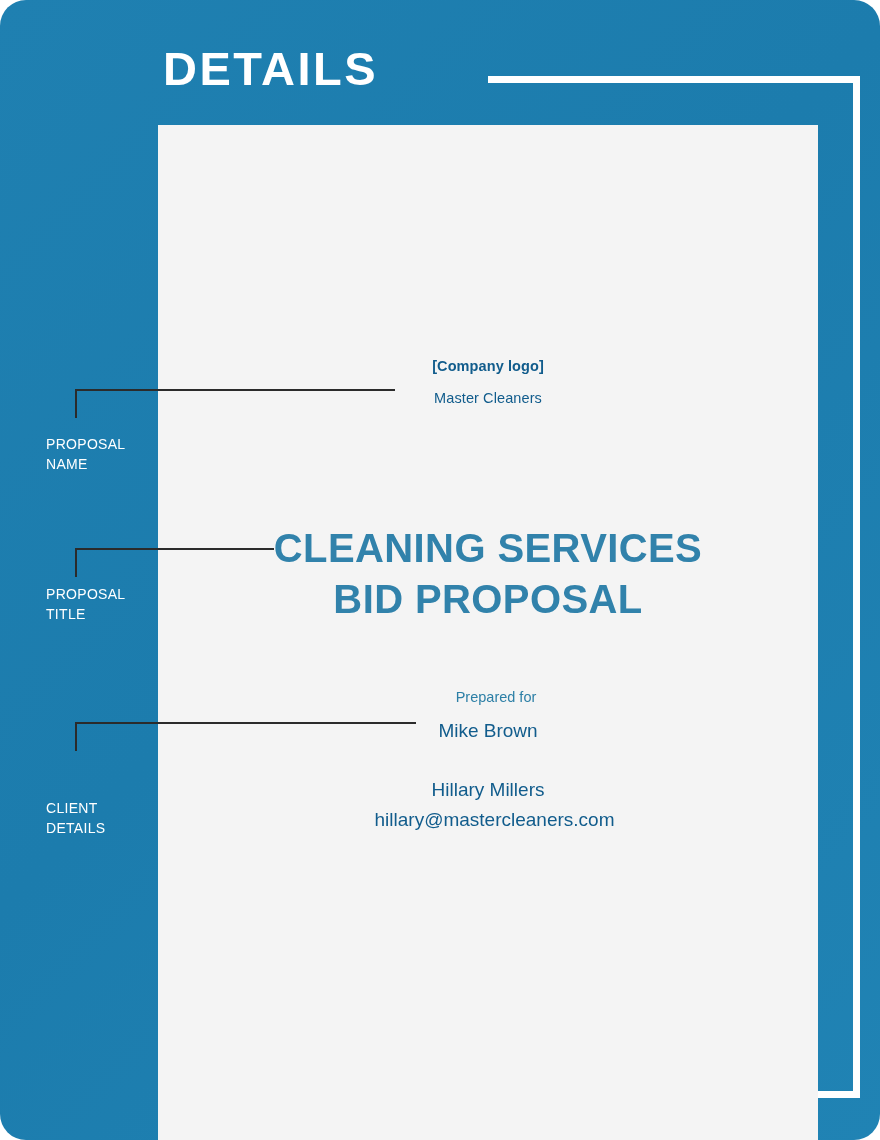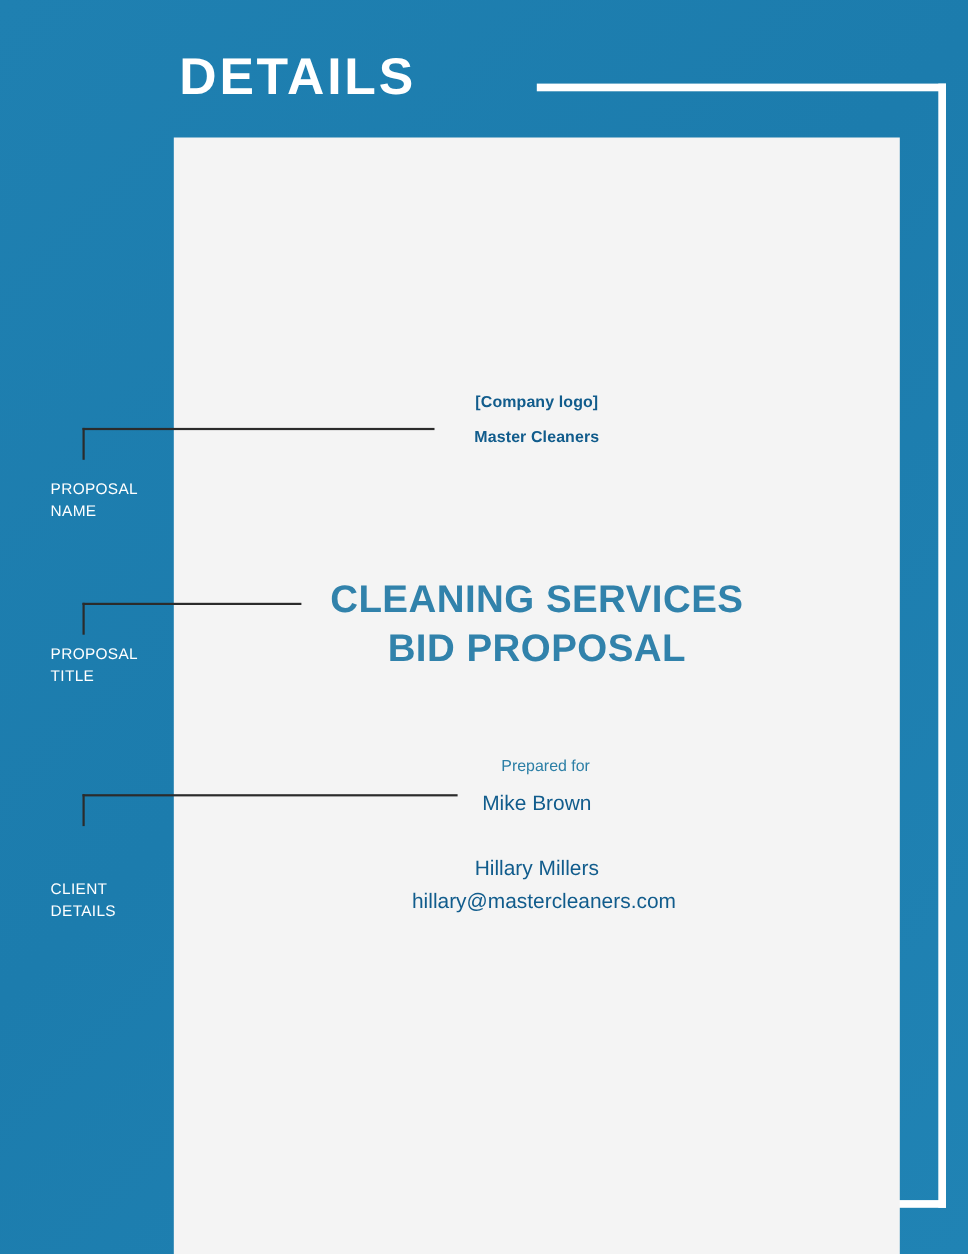"DETAILS" #stage { border-radius: none -> 26px }
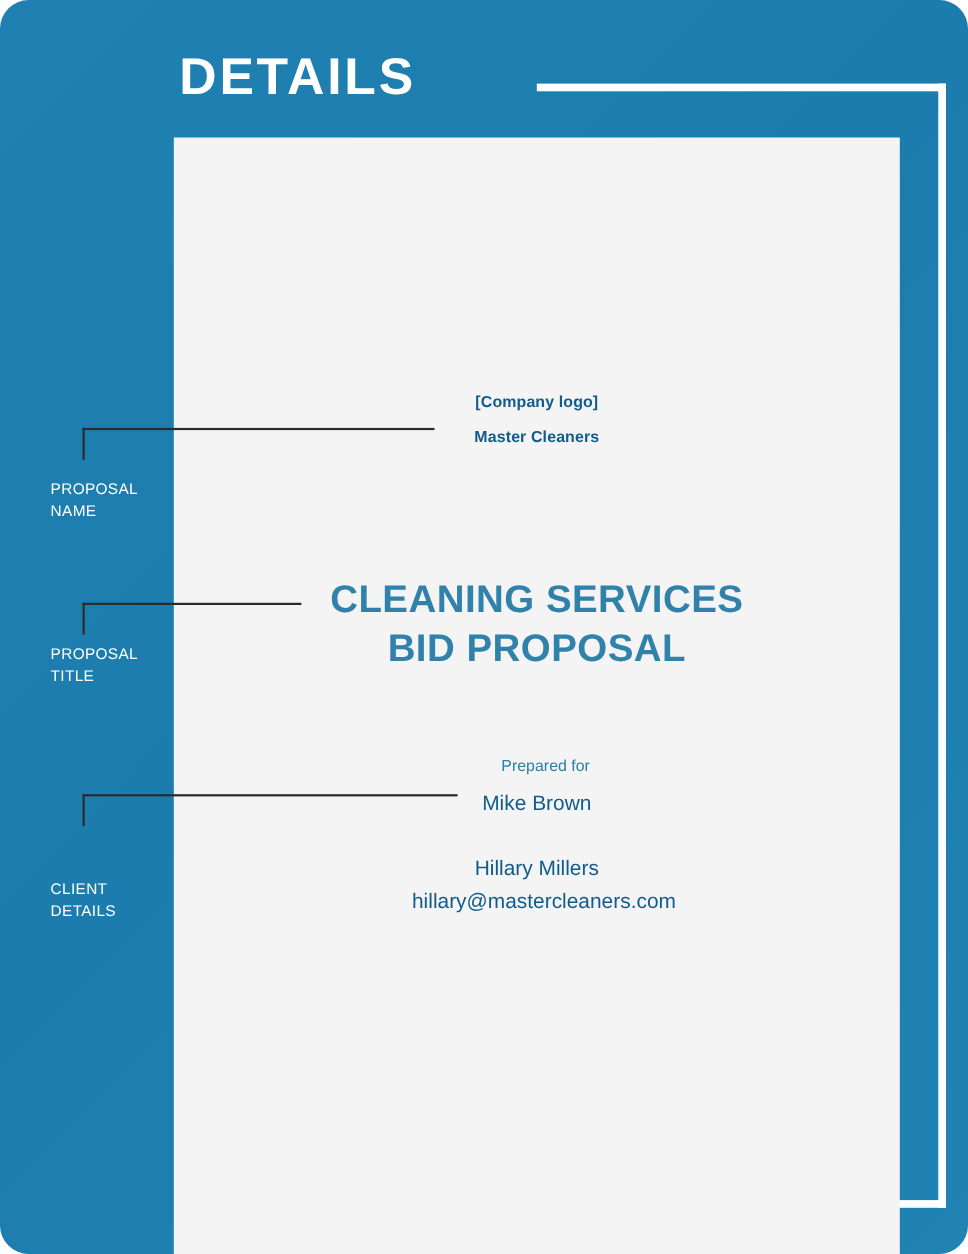"Master Cleaners" .line-company { font-weight: bold -> normal }
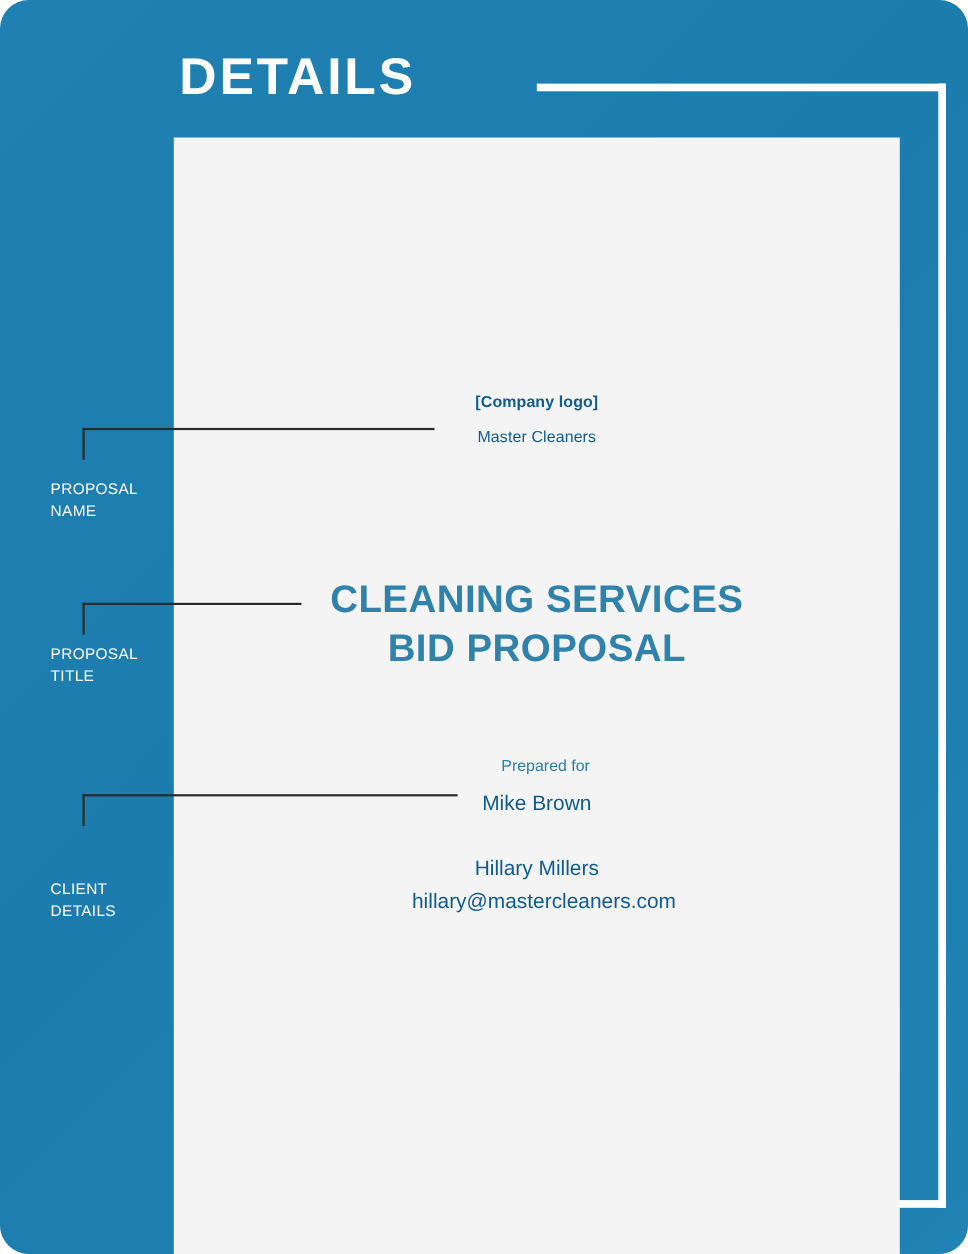"CLEANING SERVICES" #proposal-title { font-size: 35px -> 40px }
